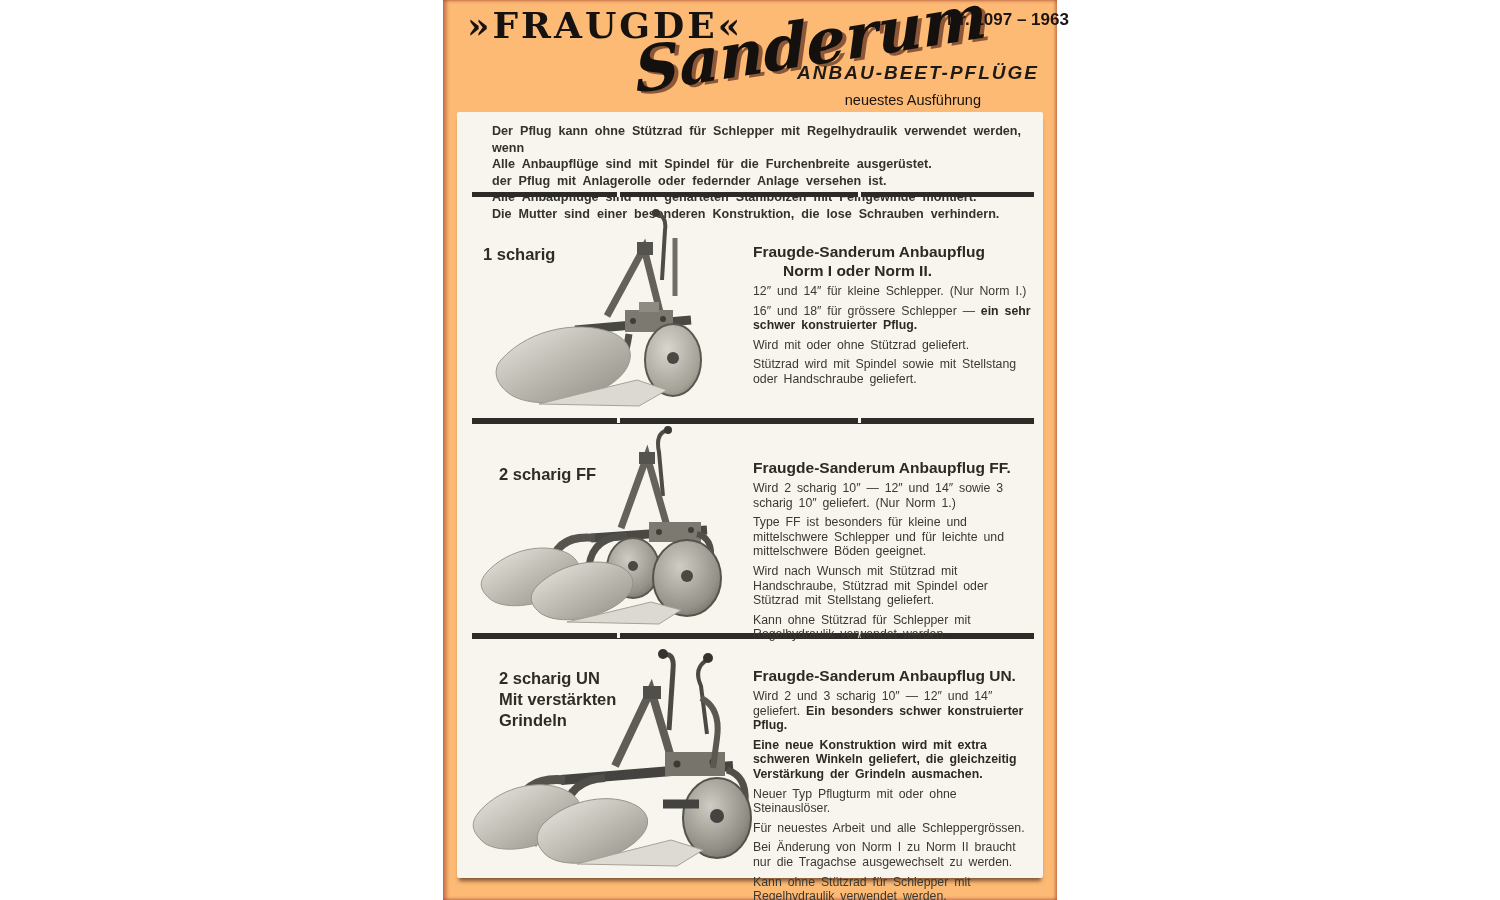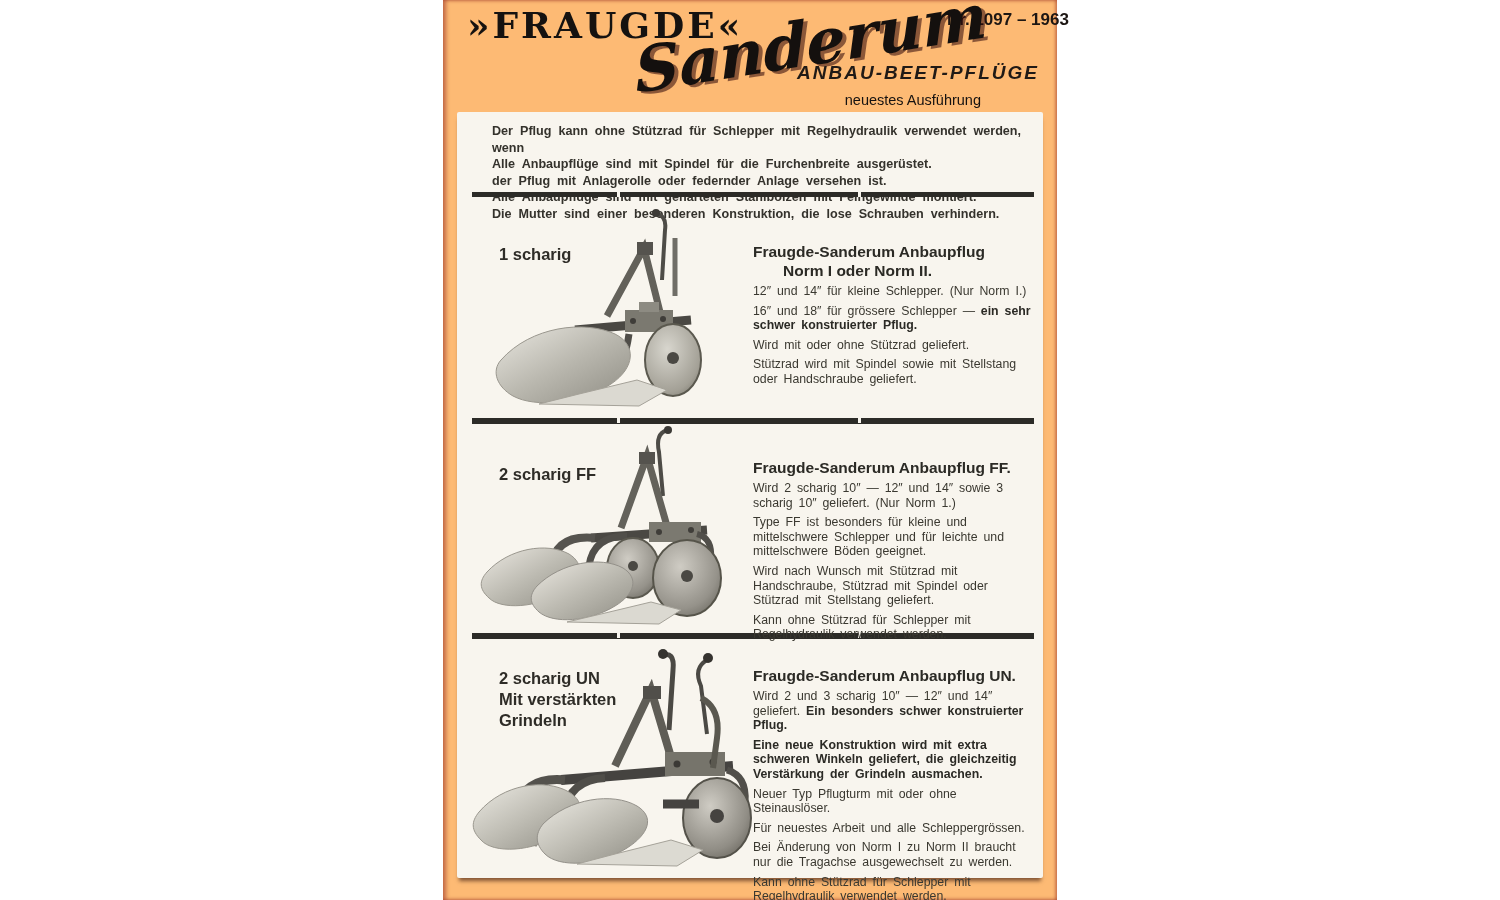"1 scharig" #label1 { left: 42px -> 26px }
